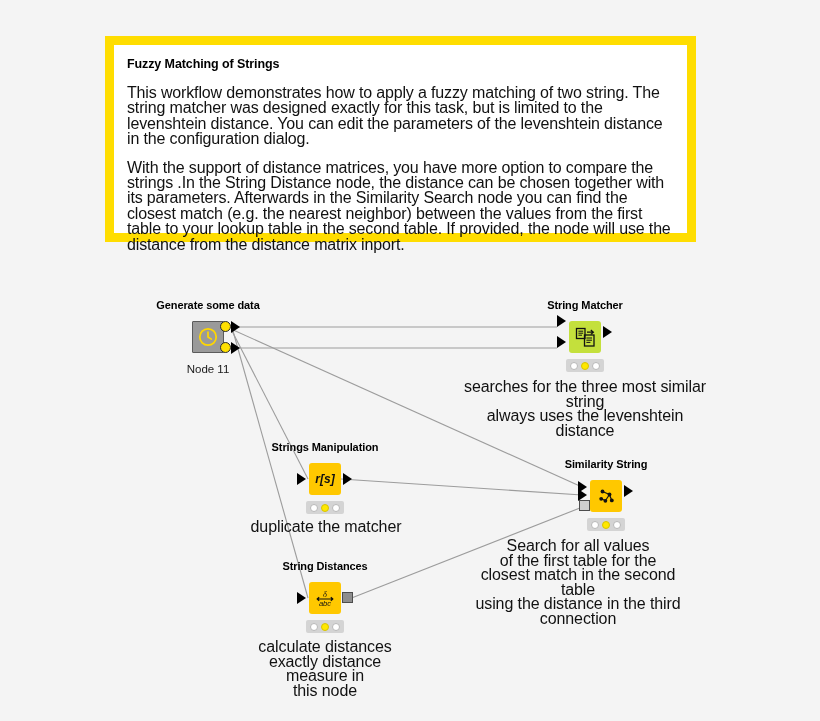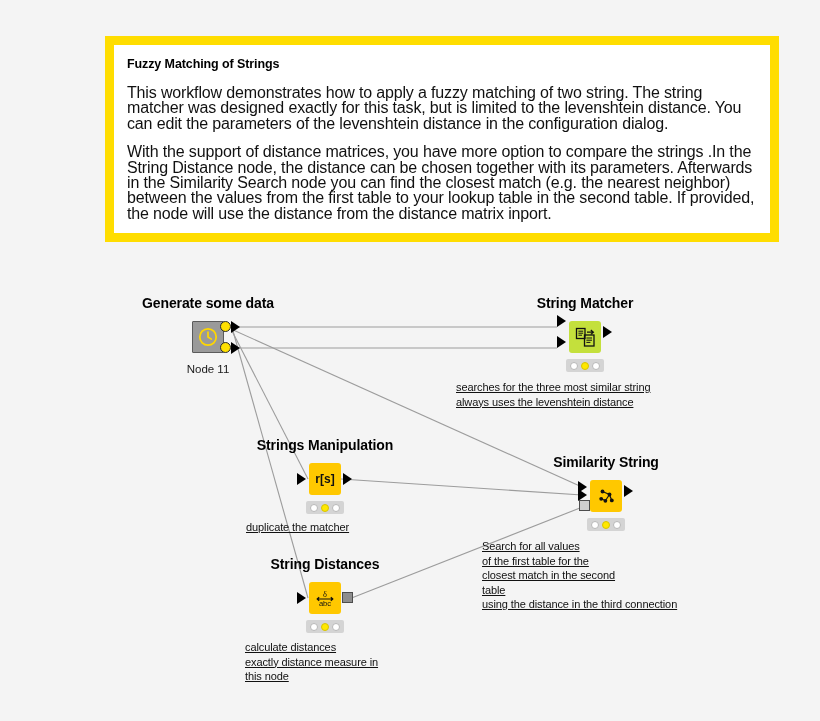"Fuzzy Matching of Strings" #workflow-note { width: 674px -> 591px }
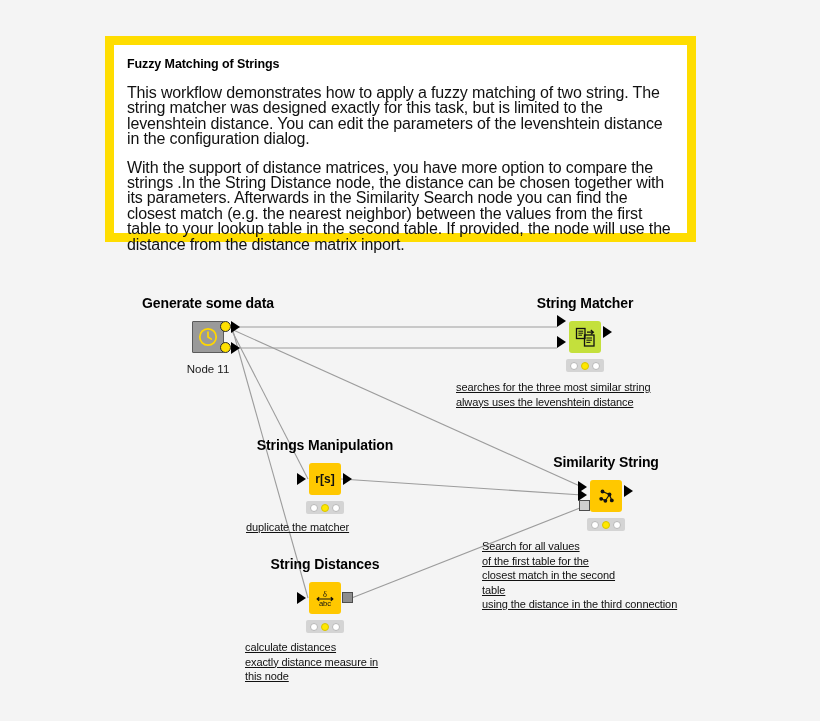"Generate some data" .node-title { font-size: 14px -> 11px }
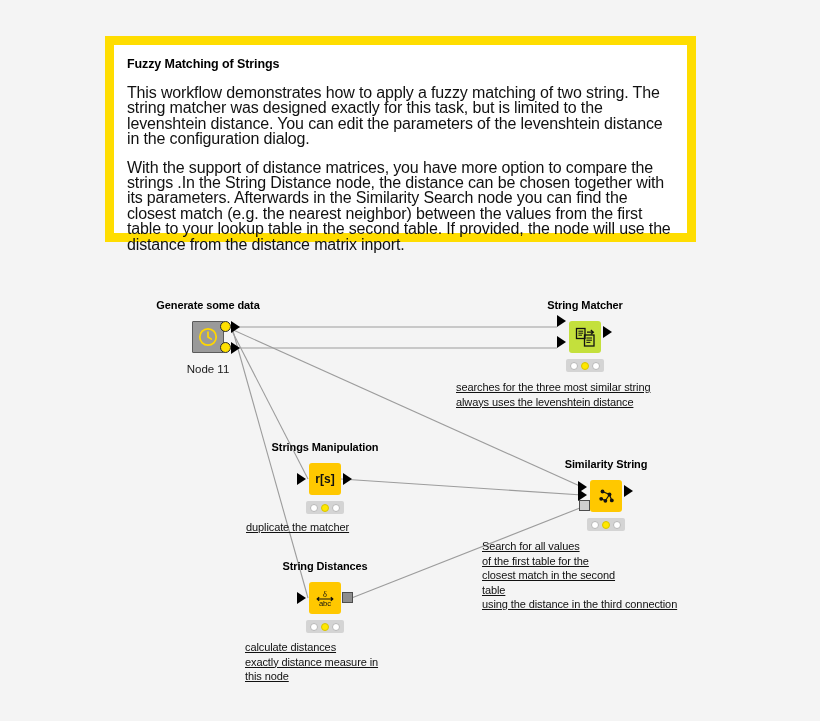"searches for the three most" .node-annotation { font-size: 11px -> 16px; text-align: none -> center; text-decoration: underline -> none }
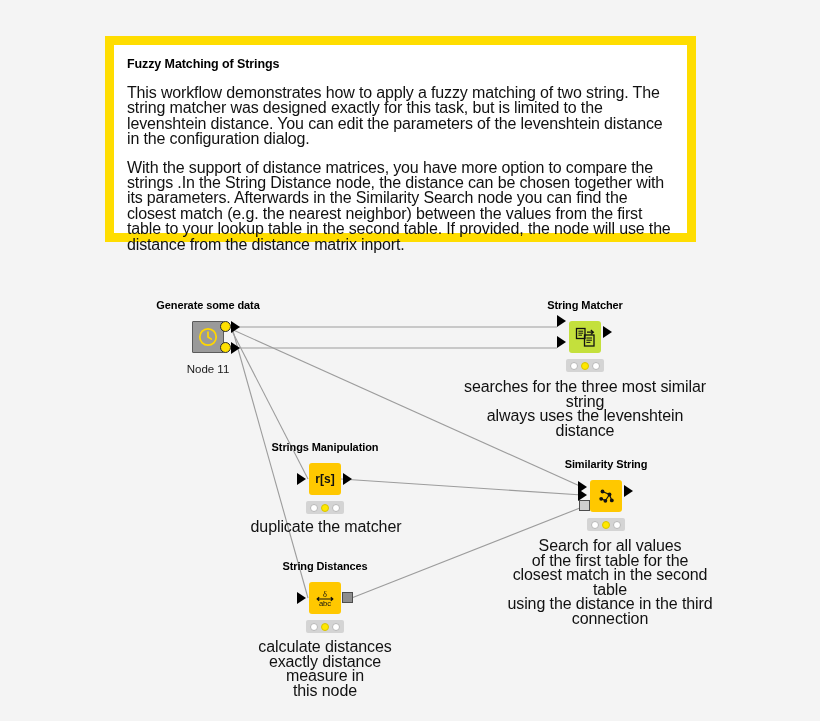"r[s]" .node-box { font-style: none -> italic }
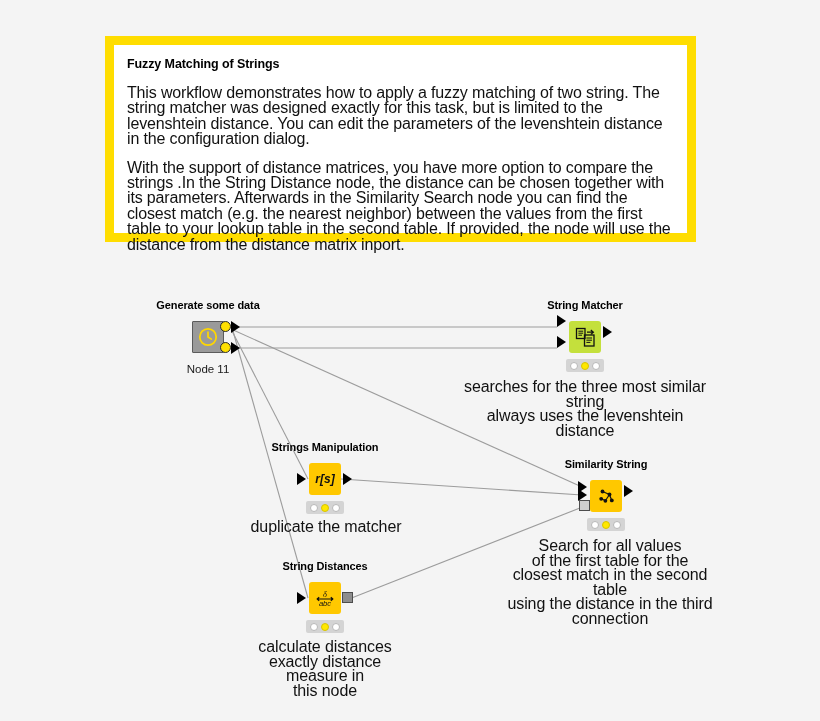"Search for all values" div.node-annotation { left: 482px -> 450px }
